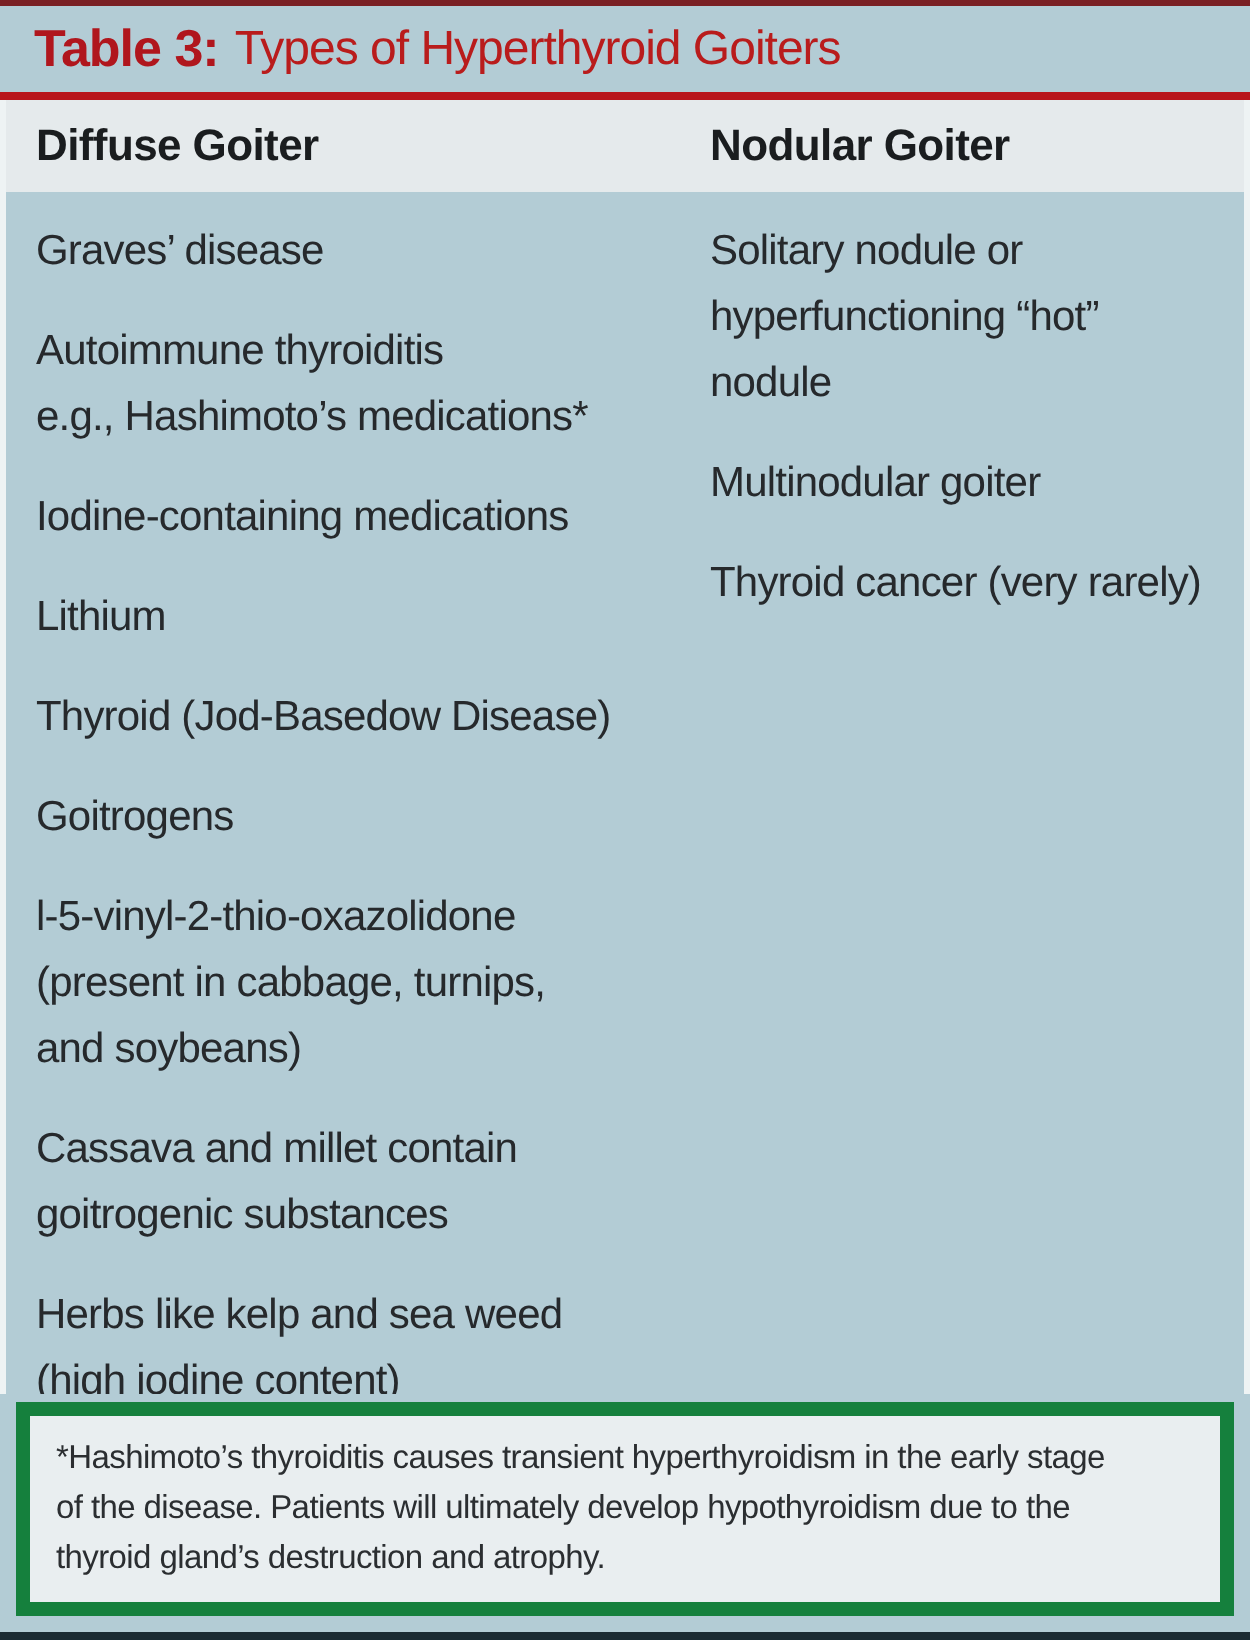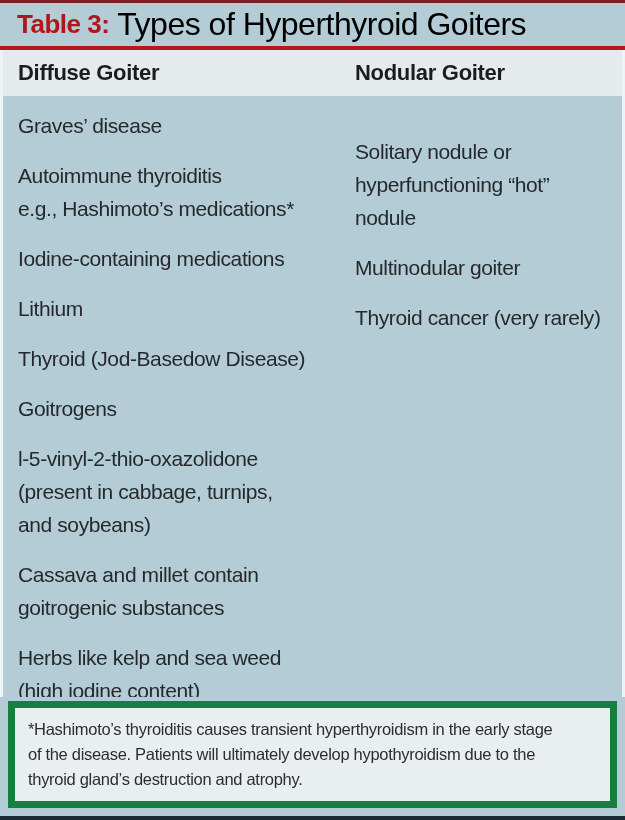"Types of Hyperthyroid Goiters" .title-caption { color: #000000 -> #b91c1c; font-size: 32px -> 24px }
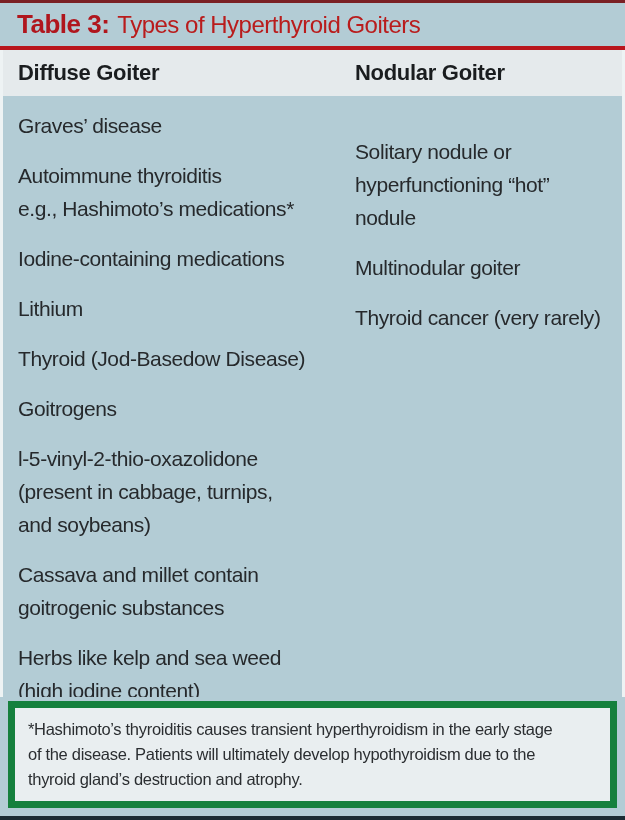"Solitary nodule or" .col.right { margin-top: 26px -> none }
